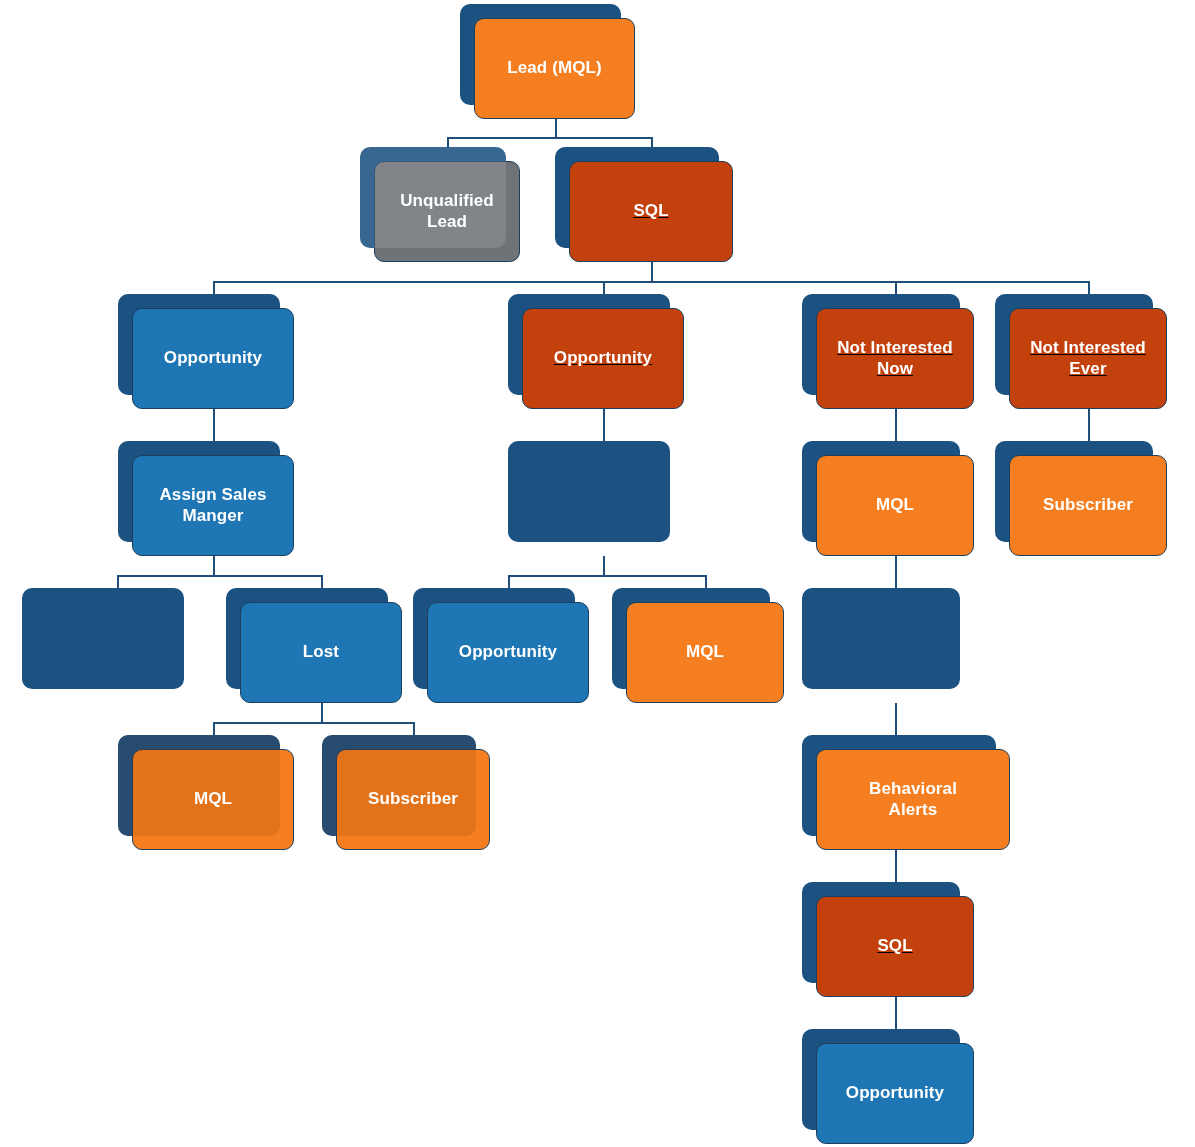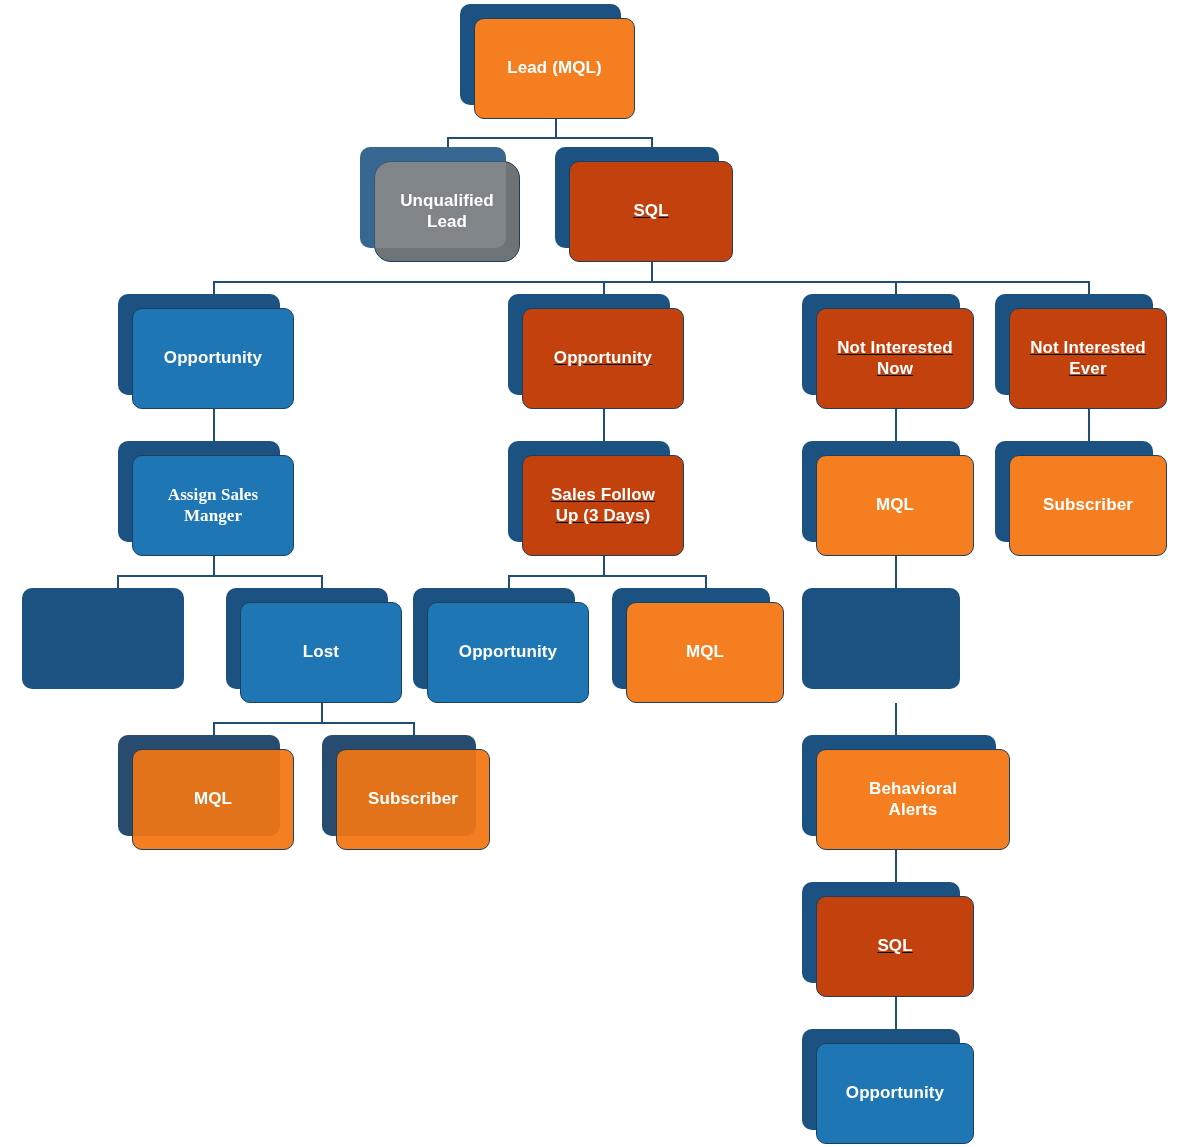"Unqualified" .c-grey .front { border-radius: 17px -> none }
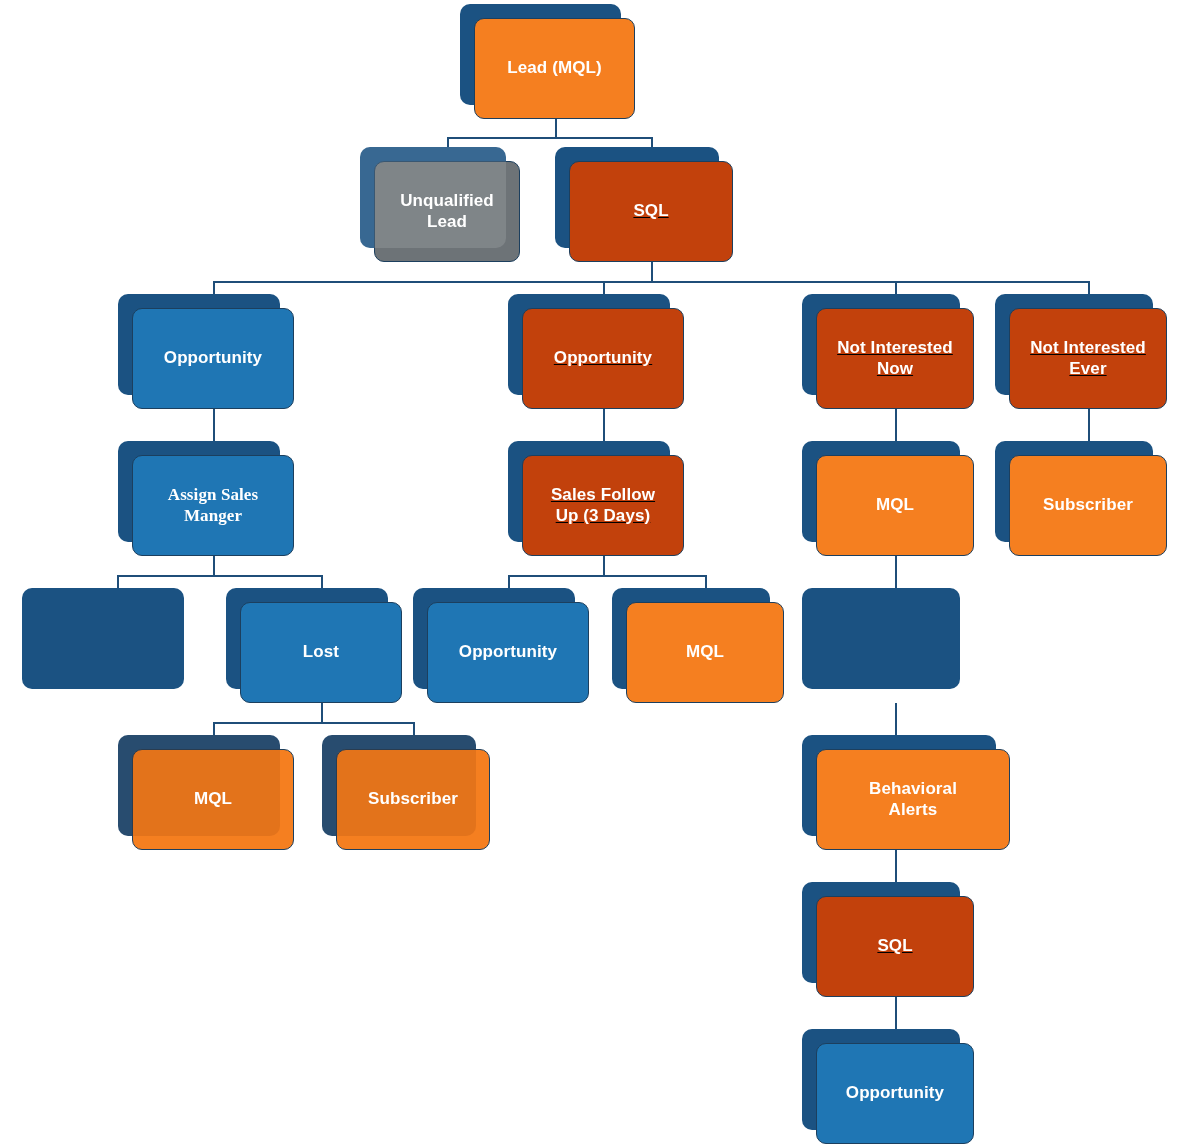"Assign Sales" div.node { font-family: Liberation Serif, serif -> none }
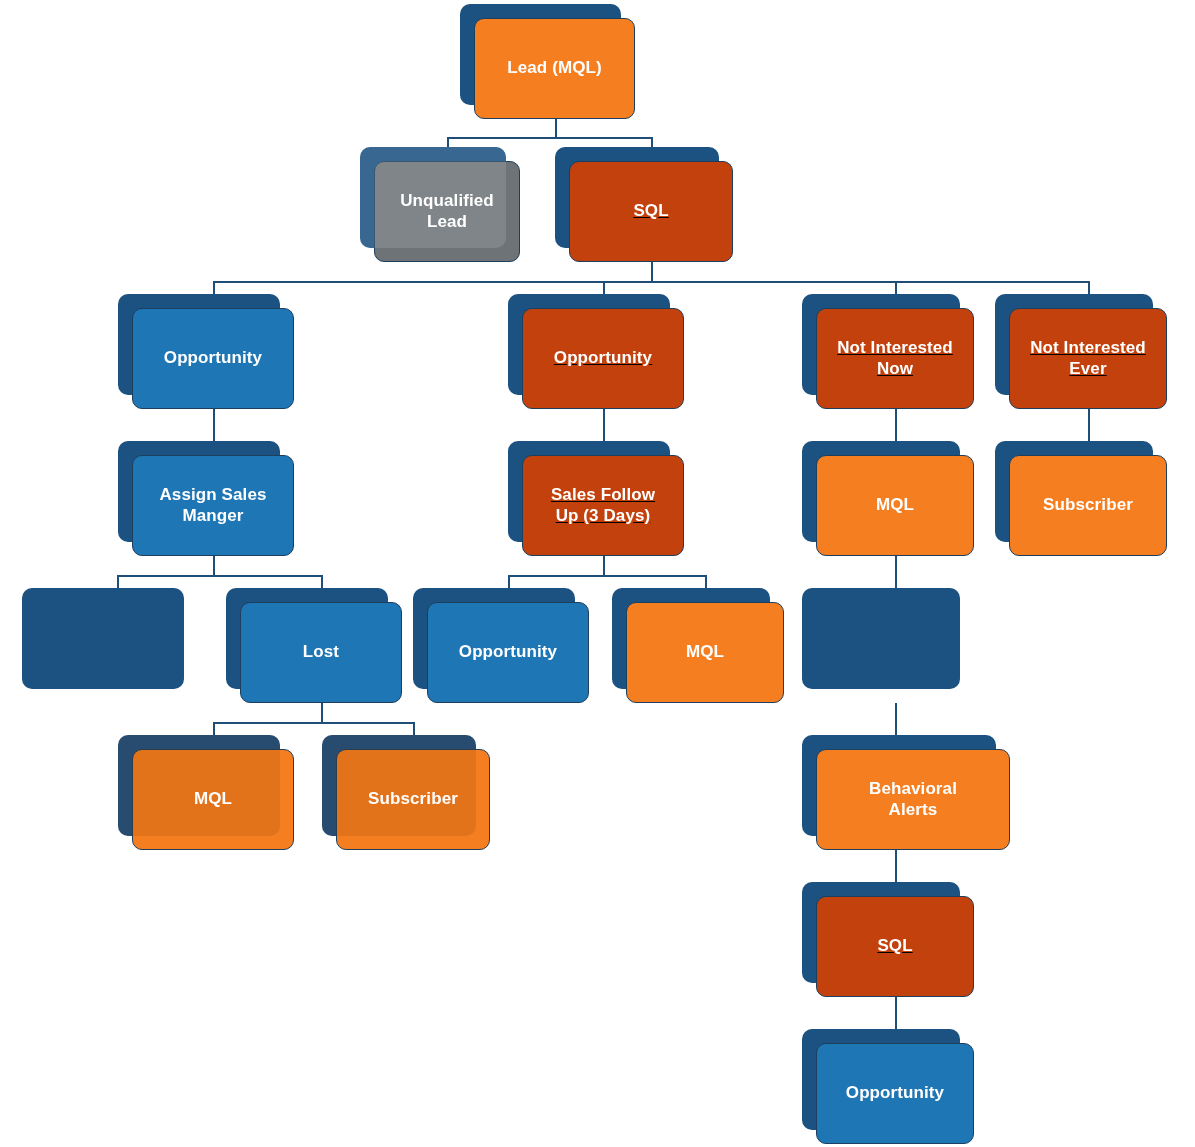"Sales Follow" div.front { html: <div> <span>Sales Follow Up (3 Days)</span> </div> -> none }
